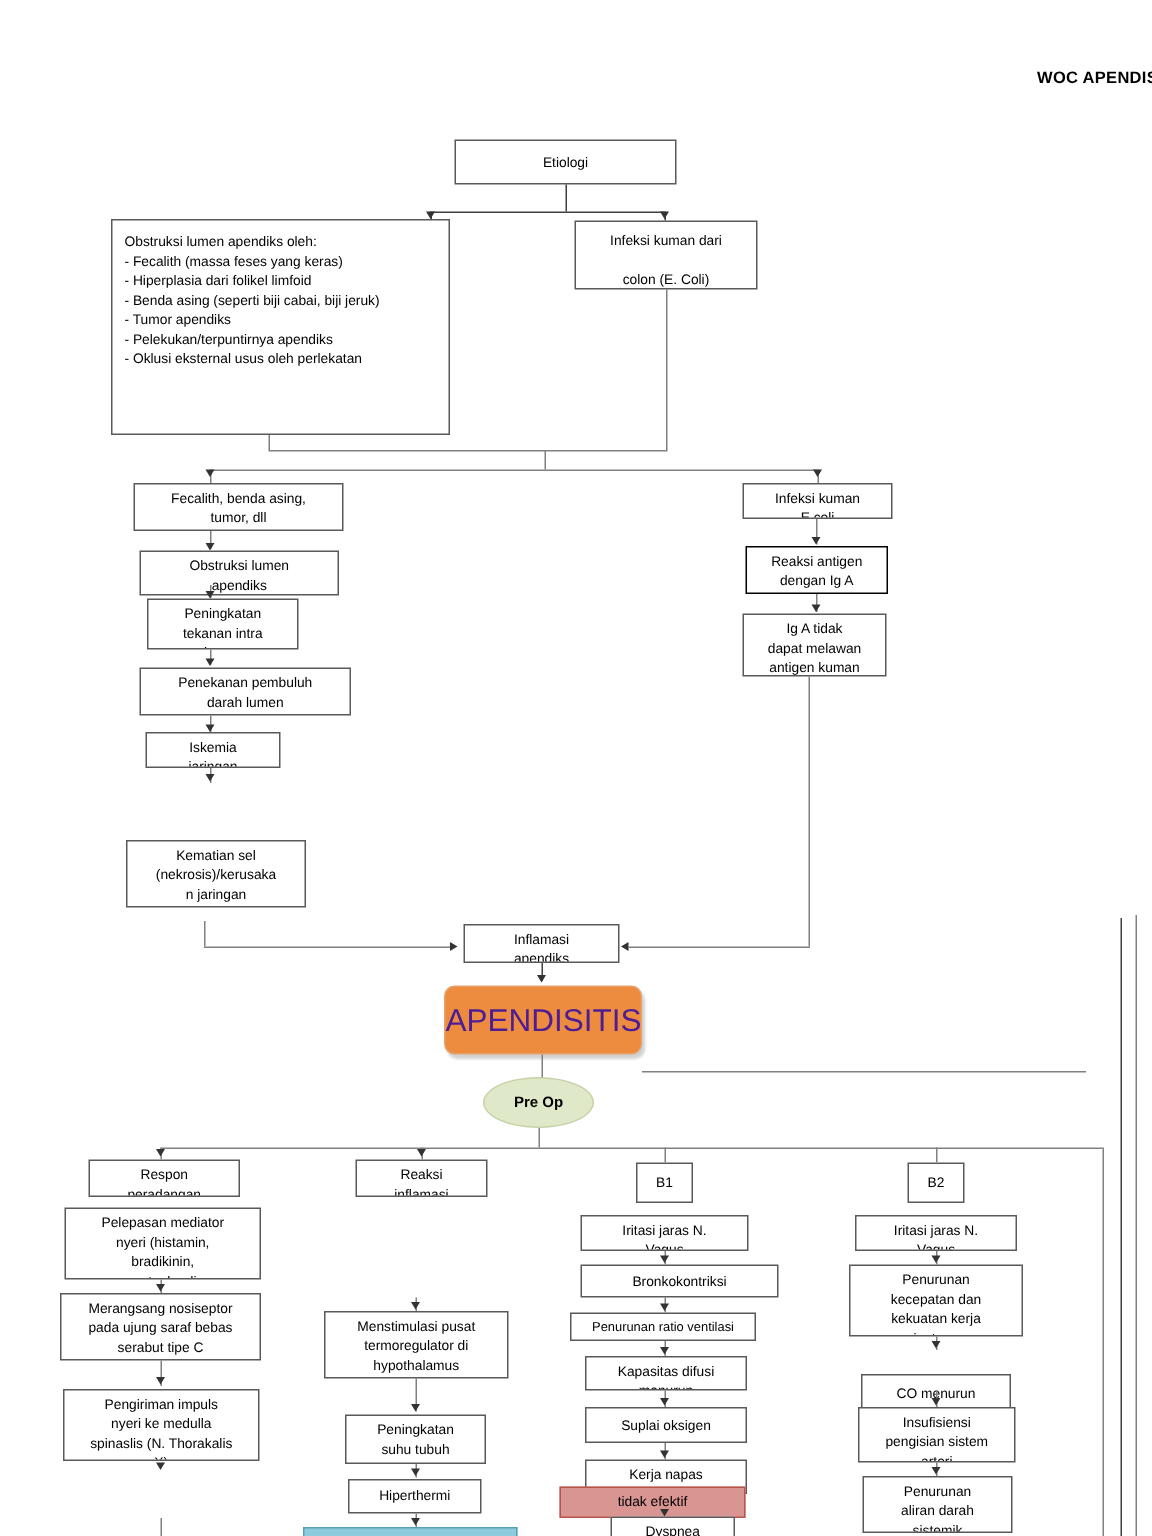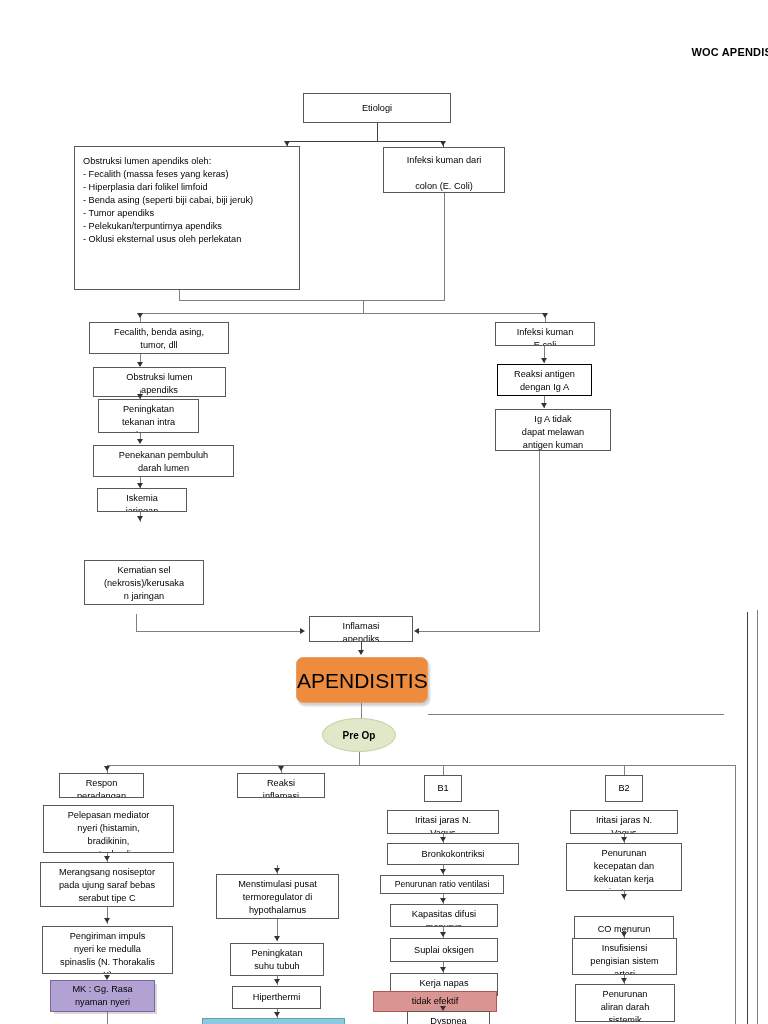"Ig A tidak" div.node { width: 116px -> 96px }
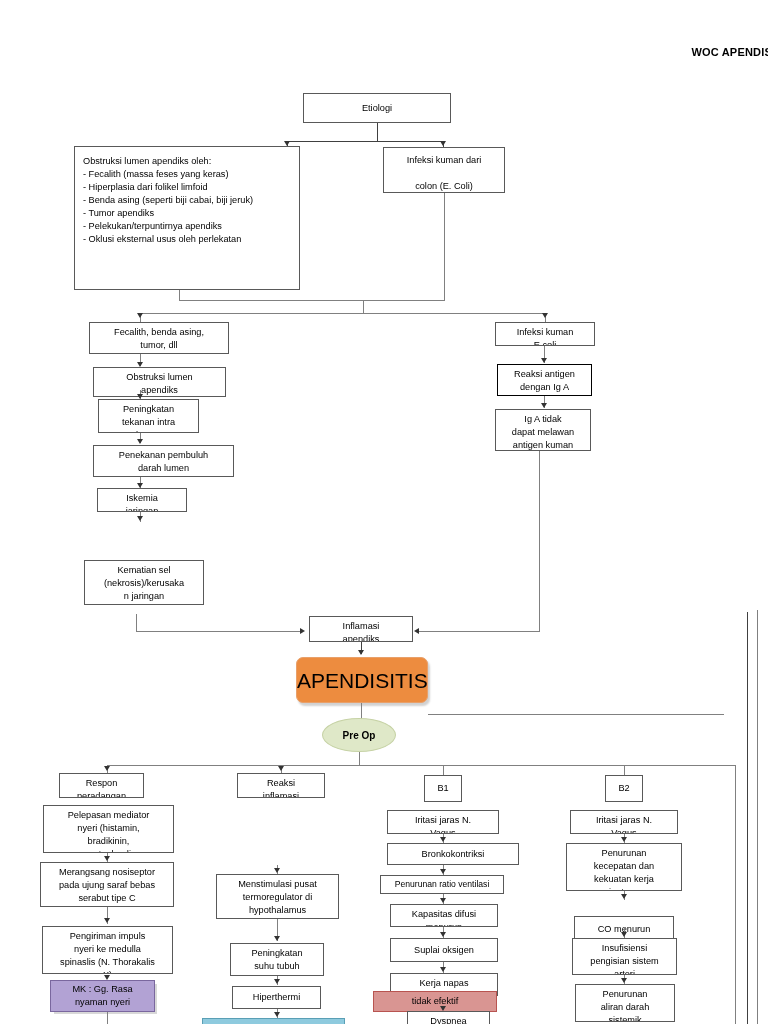"APENDISITIS" .orange { color: #000000 -> #4c1d95 }
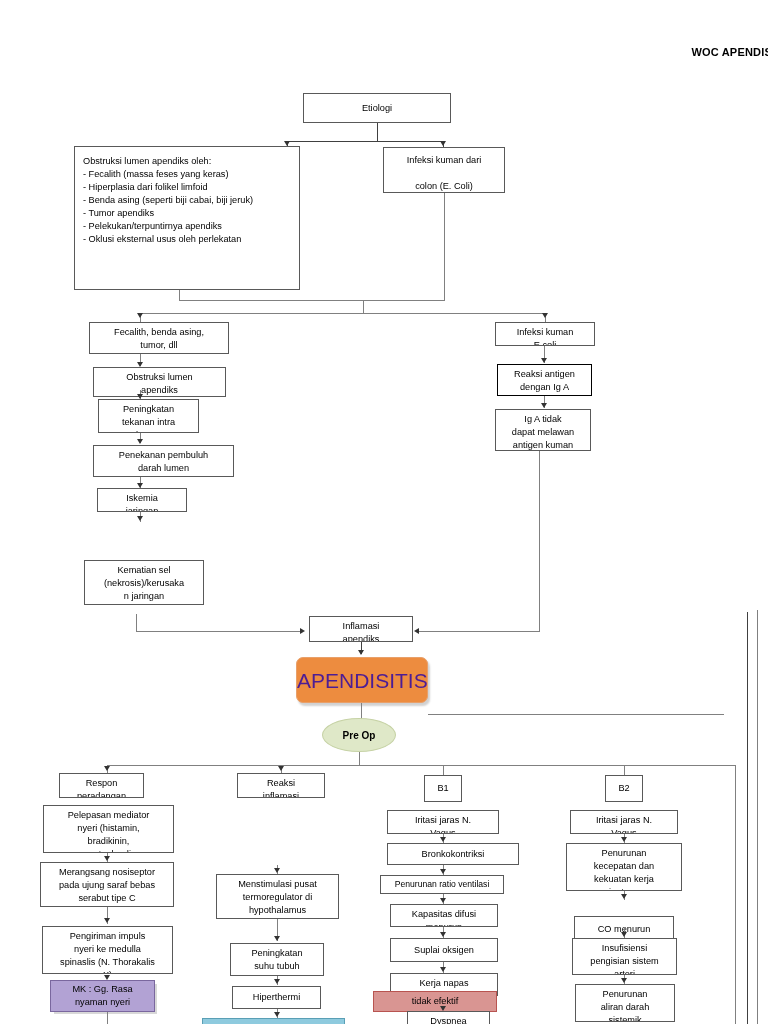"Respon" div.node { width: 85px -> 101px }
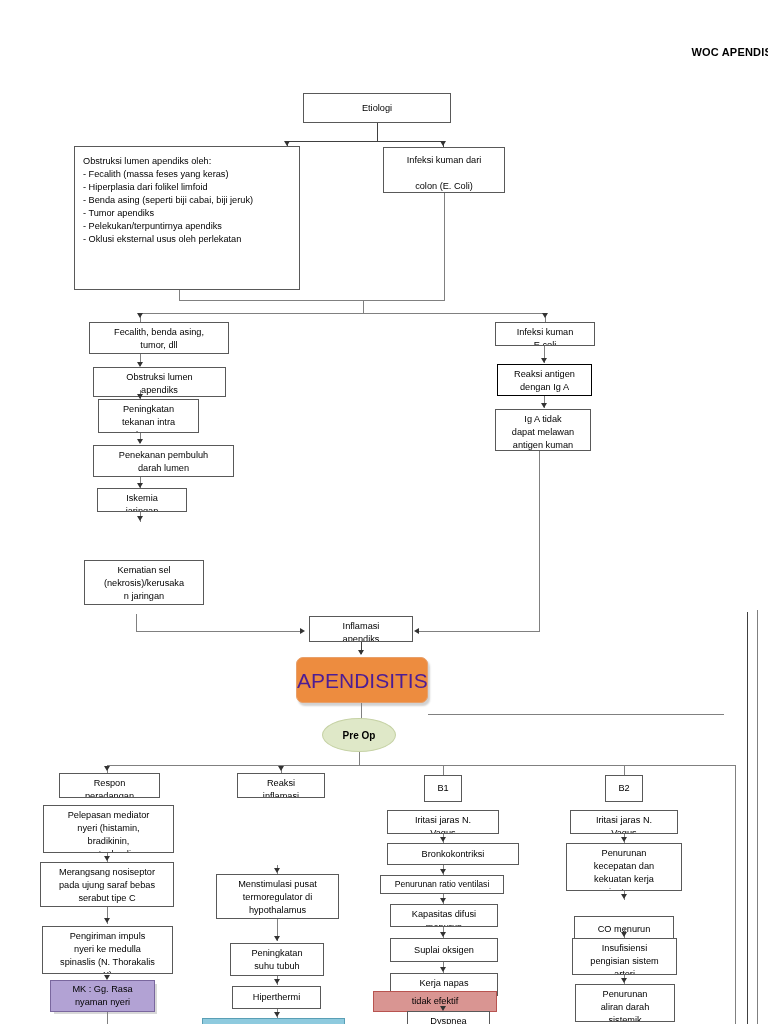"MK : Gg. Rasa" div.node { html: <div> <span>MK : Gg. Rasa nyaman nyeri</span> </div> -> none }
